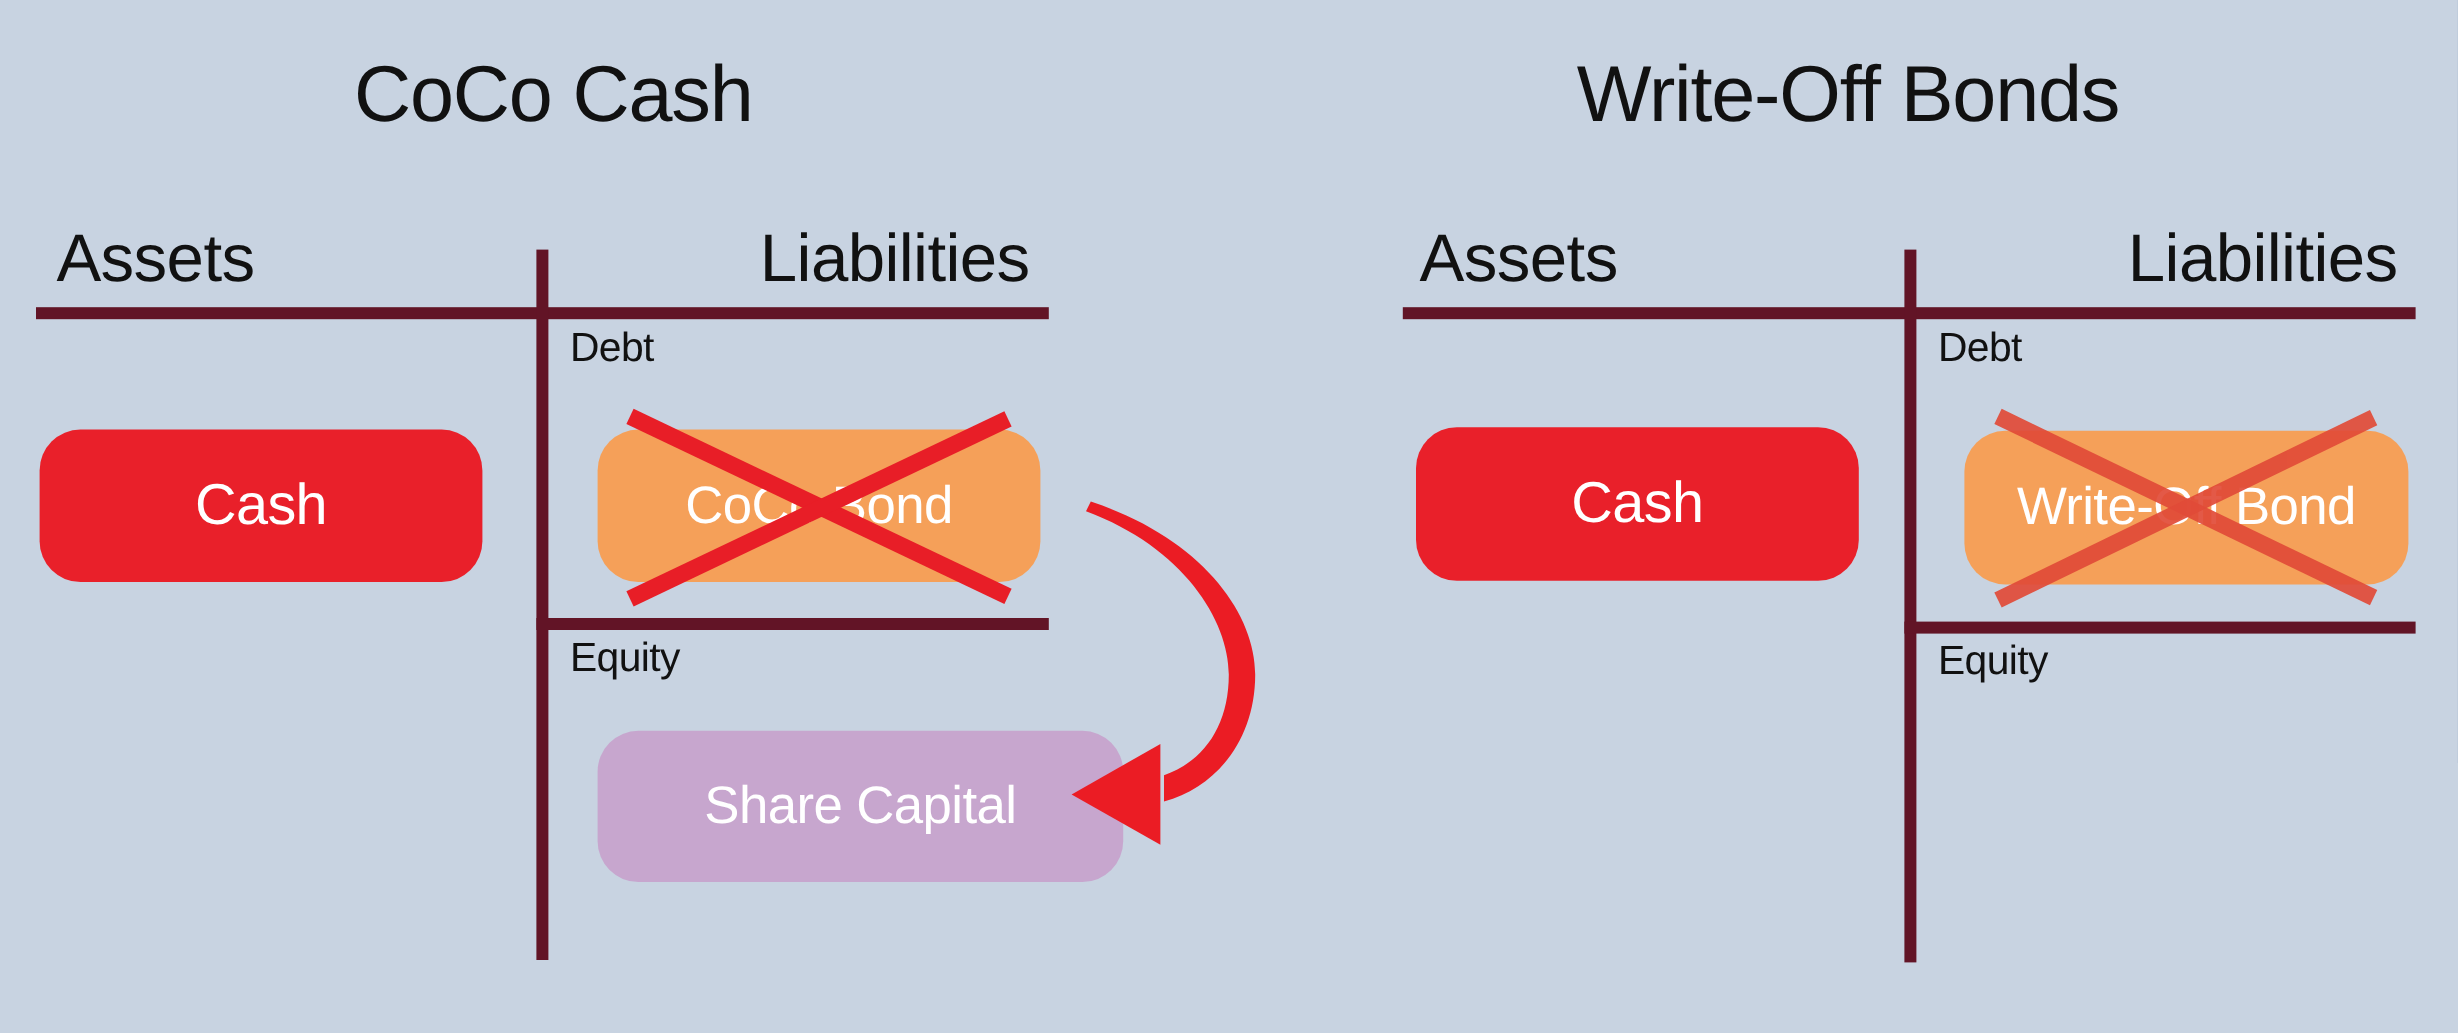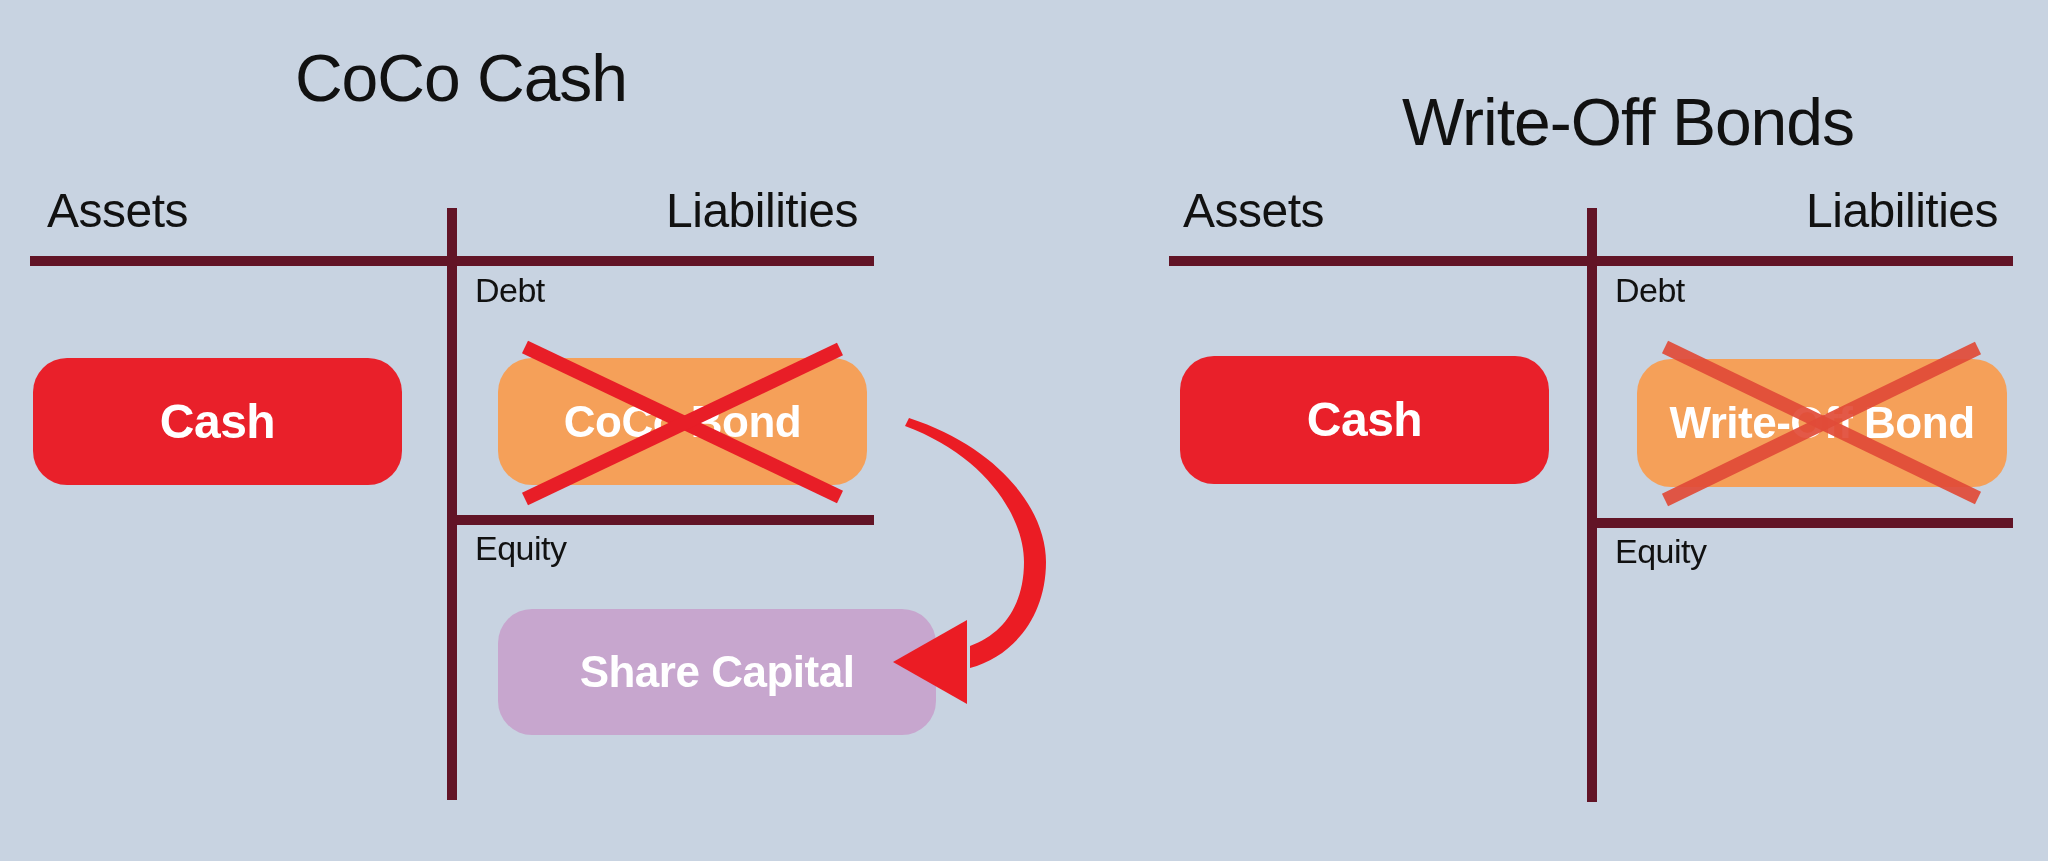"Write-Off Bonds" .panel-right .title { left: 1628px -> 1540px; margin-top: 44px -> none }
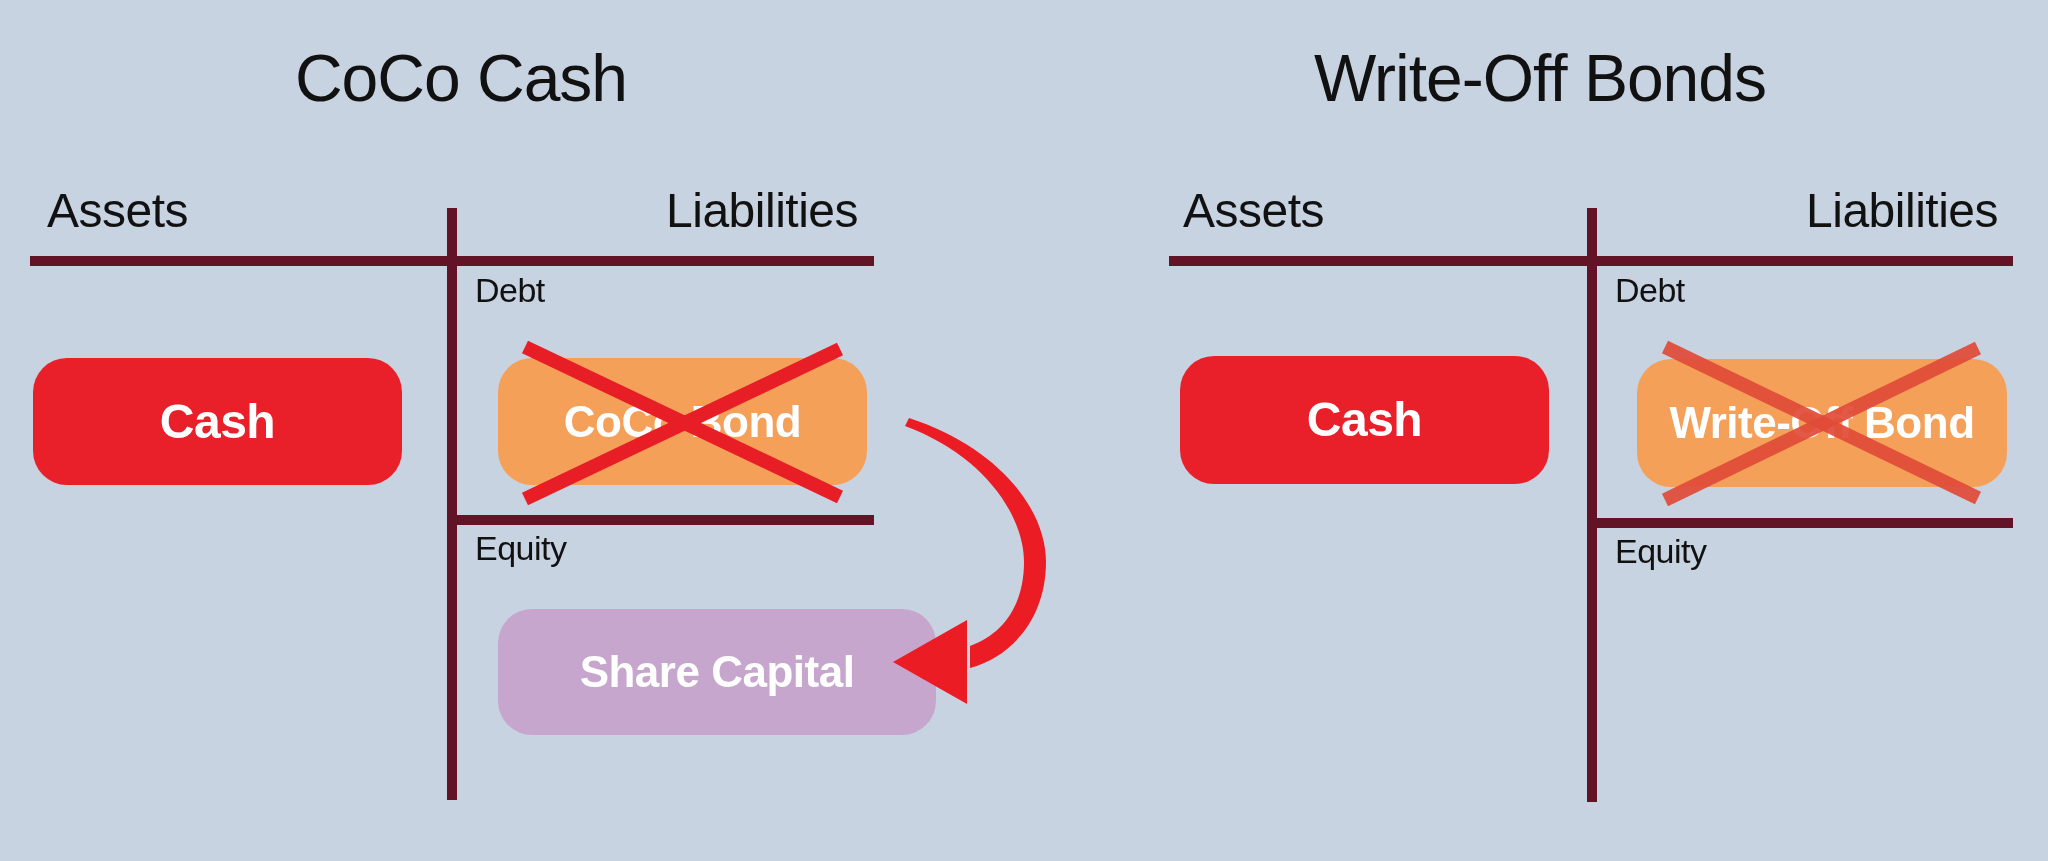"Assets" .t-label { font-size: 48px -> 56px }
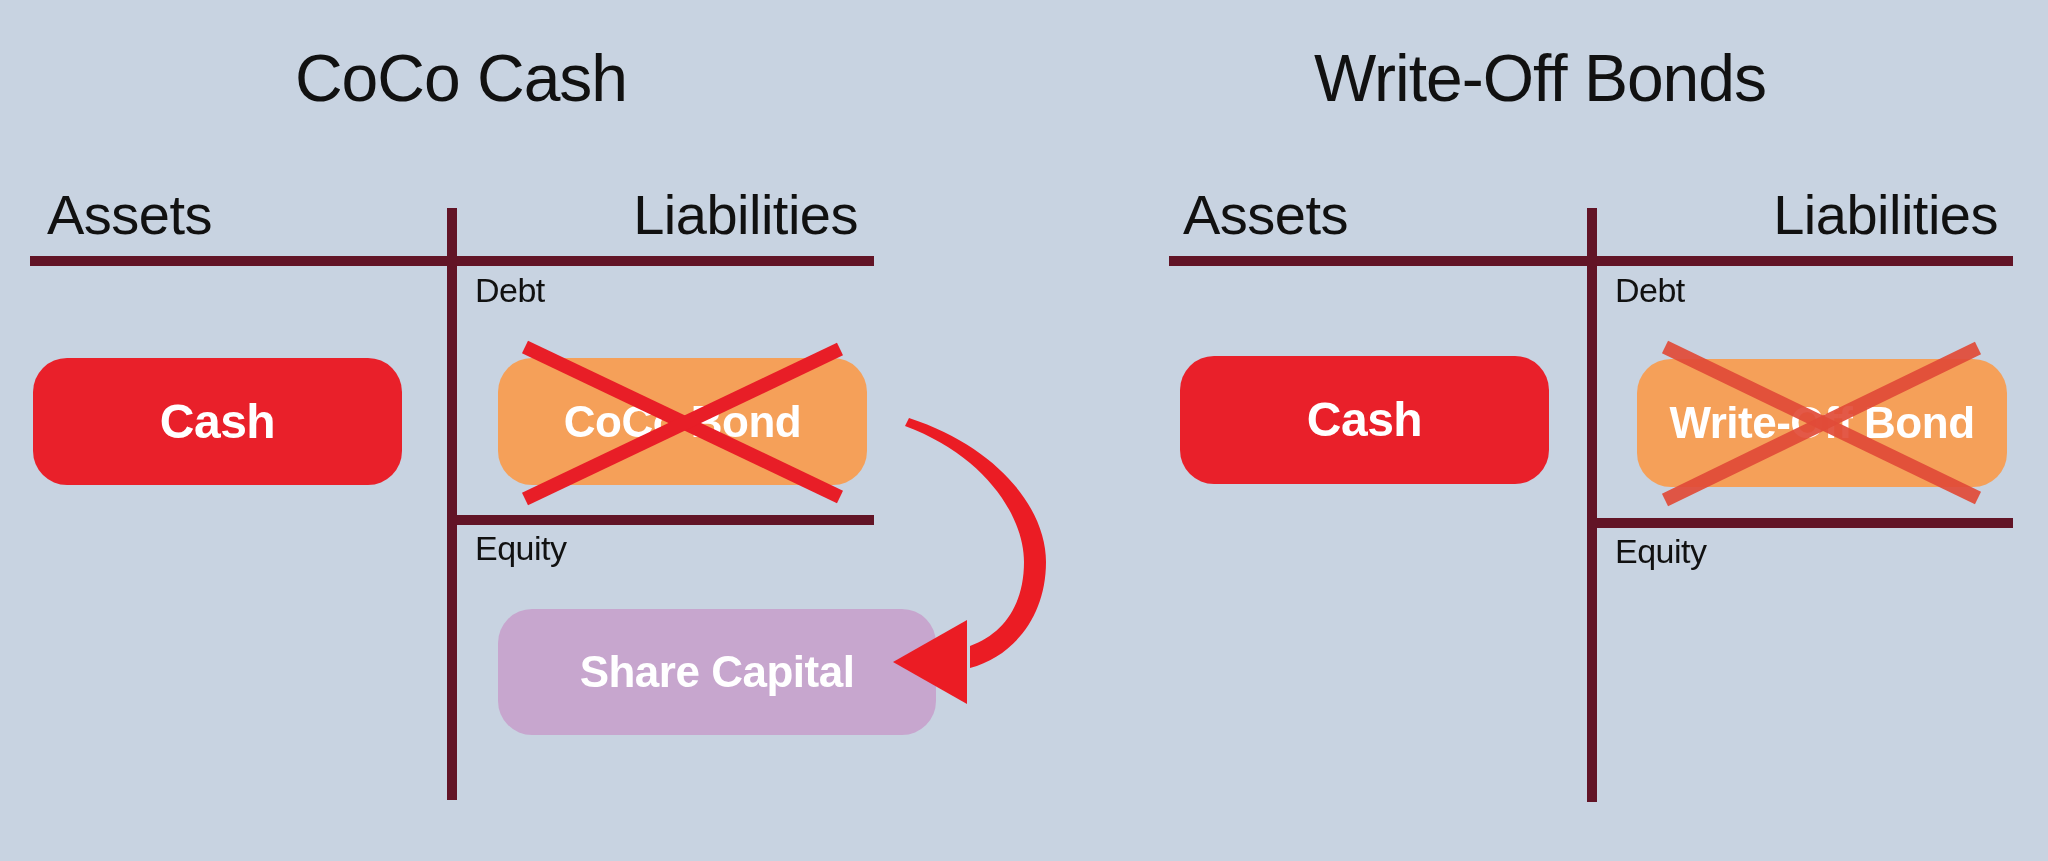"Cash" .box { font-weight: 700 -> 400 }
